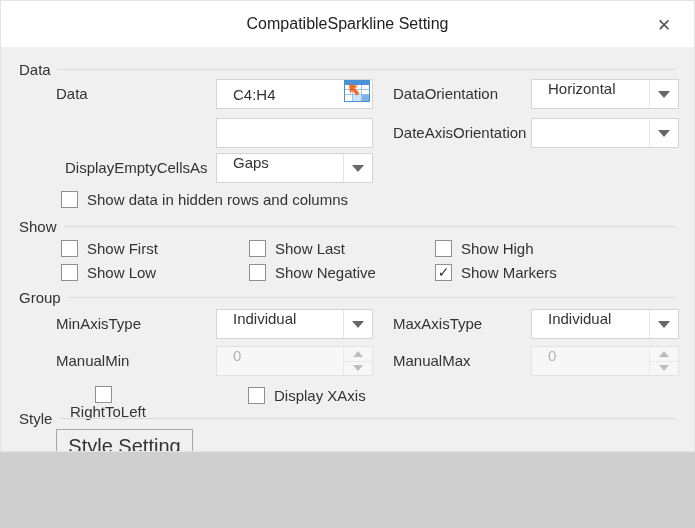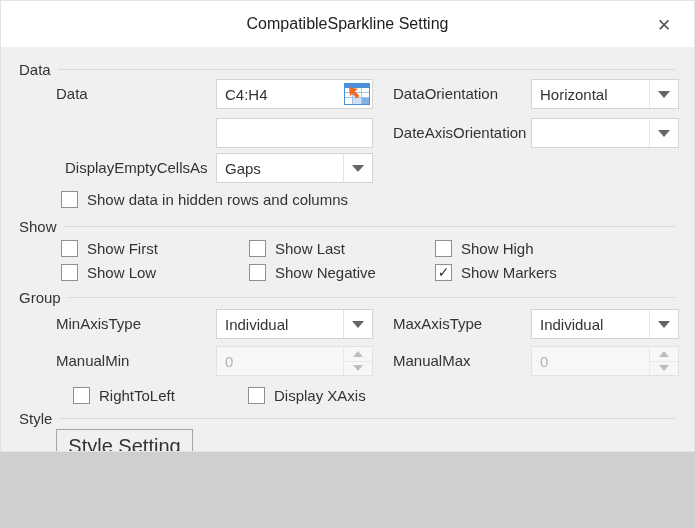"C4:H4" .input-wrap,.select,.spinner { align-items: center -> none; padding-left: none -> 8px }
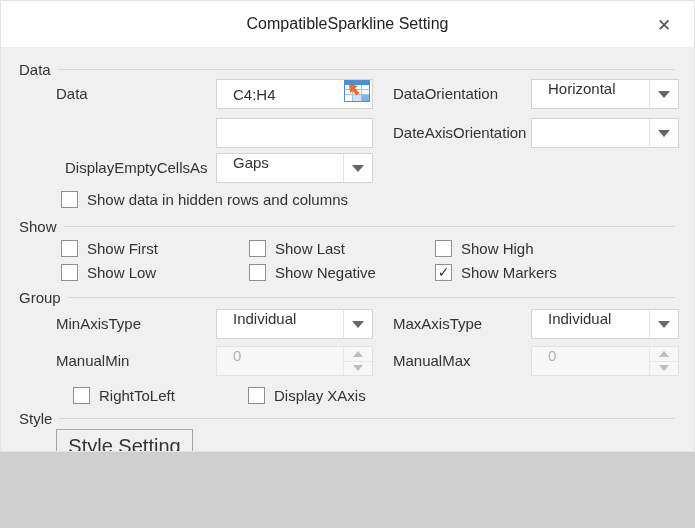"RightToLeft" div.cb-row { flex-direction: none -> column; left: 72px -> 60px }
